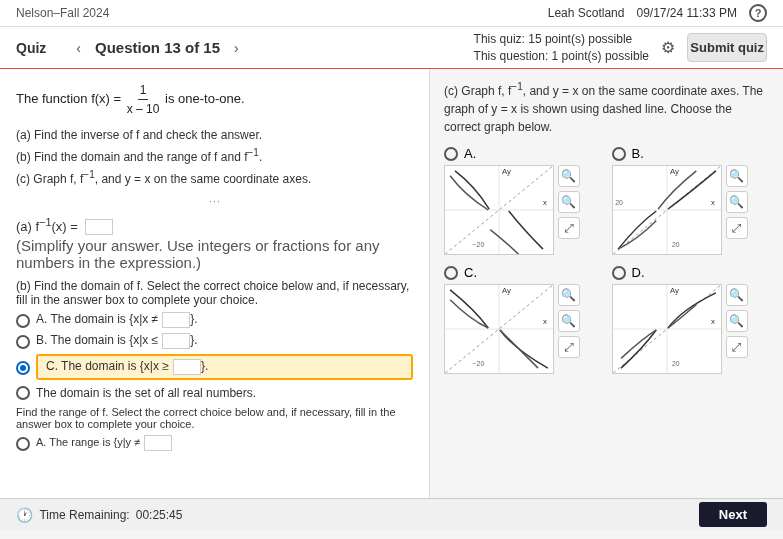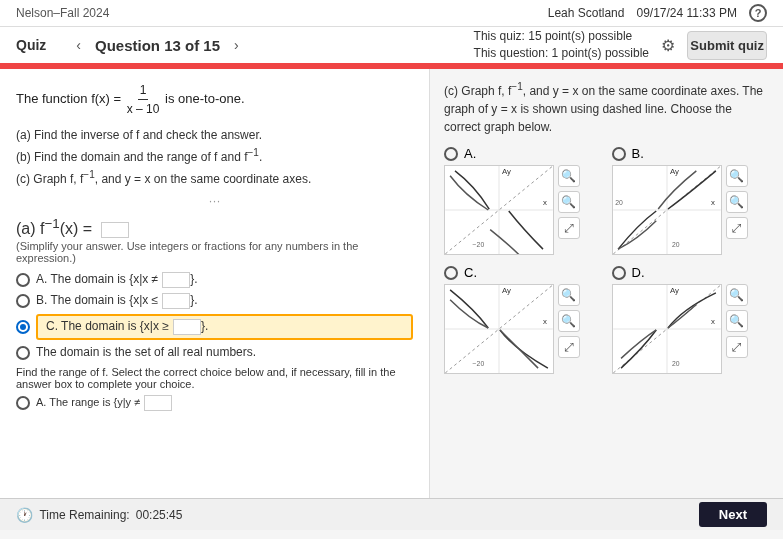"Quiz" .quiz-nav { border-bottom: 6px solid #ef4444 -> 1px solid #ef4444 }
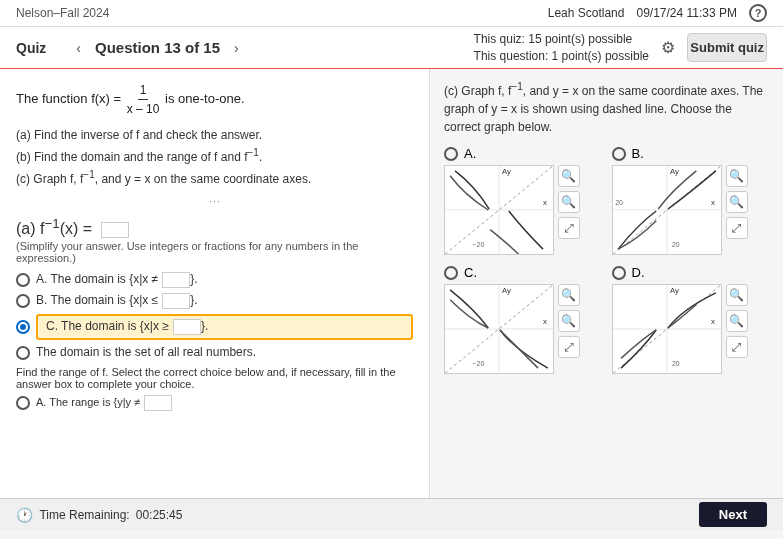"(a) f−1(x) =" .sub-question { font-size: 16px -> 13px }
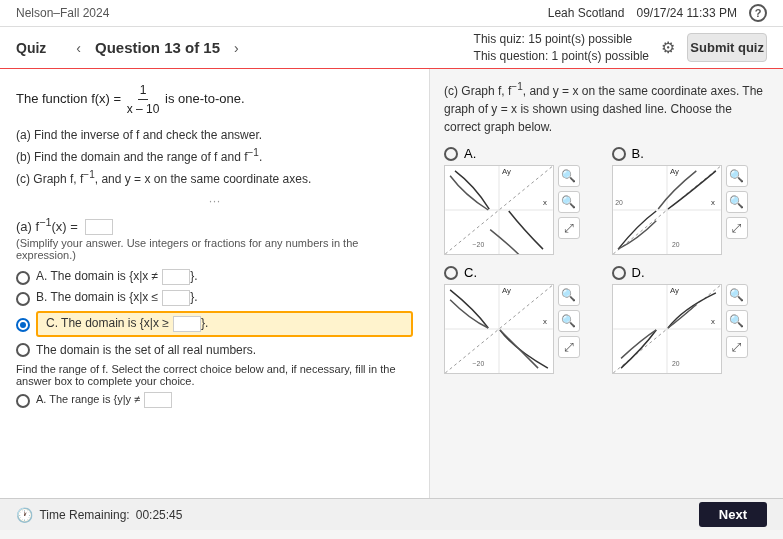"(Simplify your answer. Use integers" .simplify-note { font-size: 11px -> 15px }
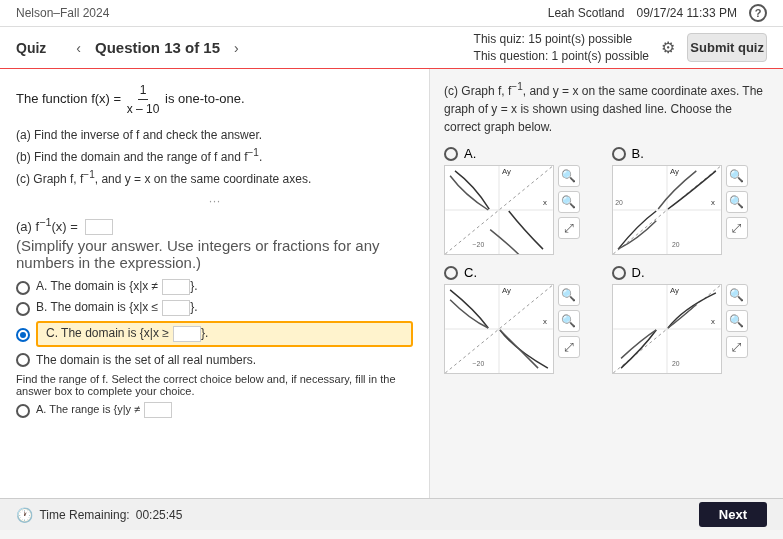"(b) Find the domain of" div { html: none -> <div>(b) Find the domain of f. Select the correct choice below and, if necessary, fill in the answer box to complete your choice.</div> }
